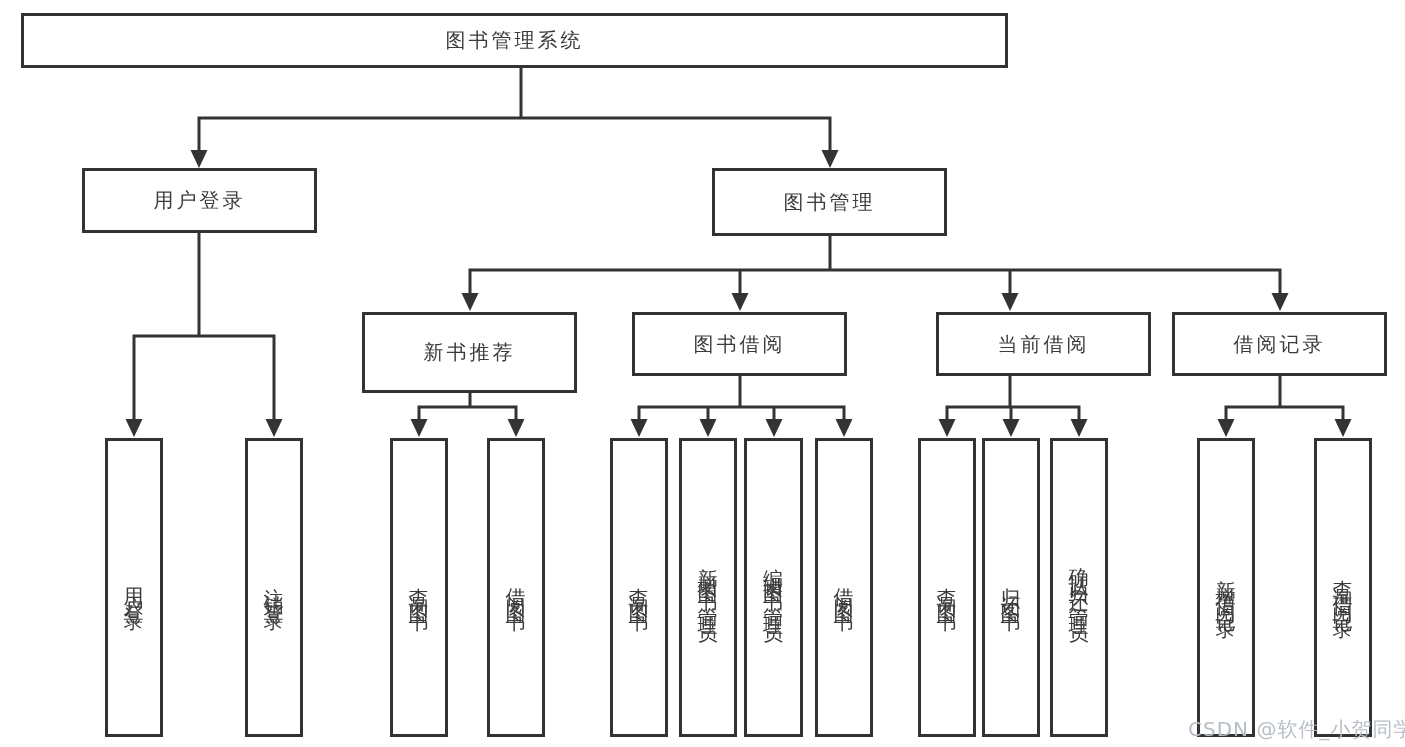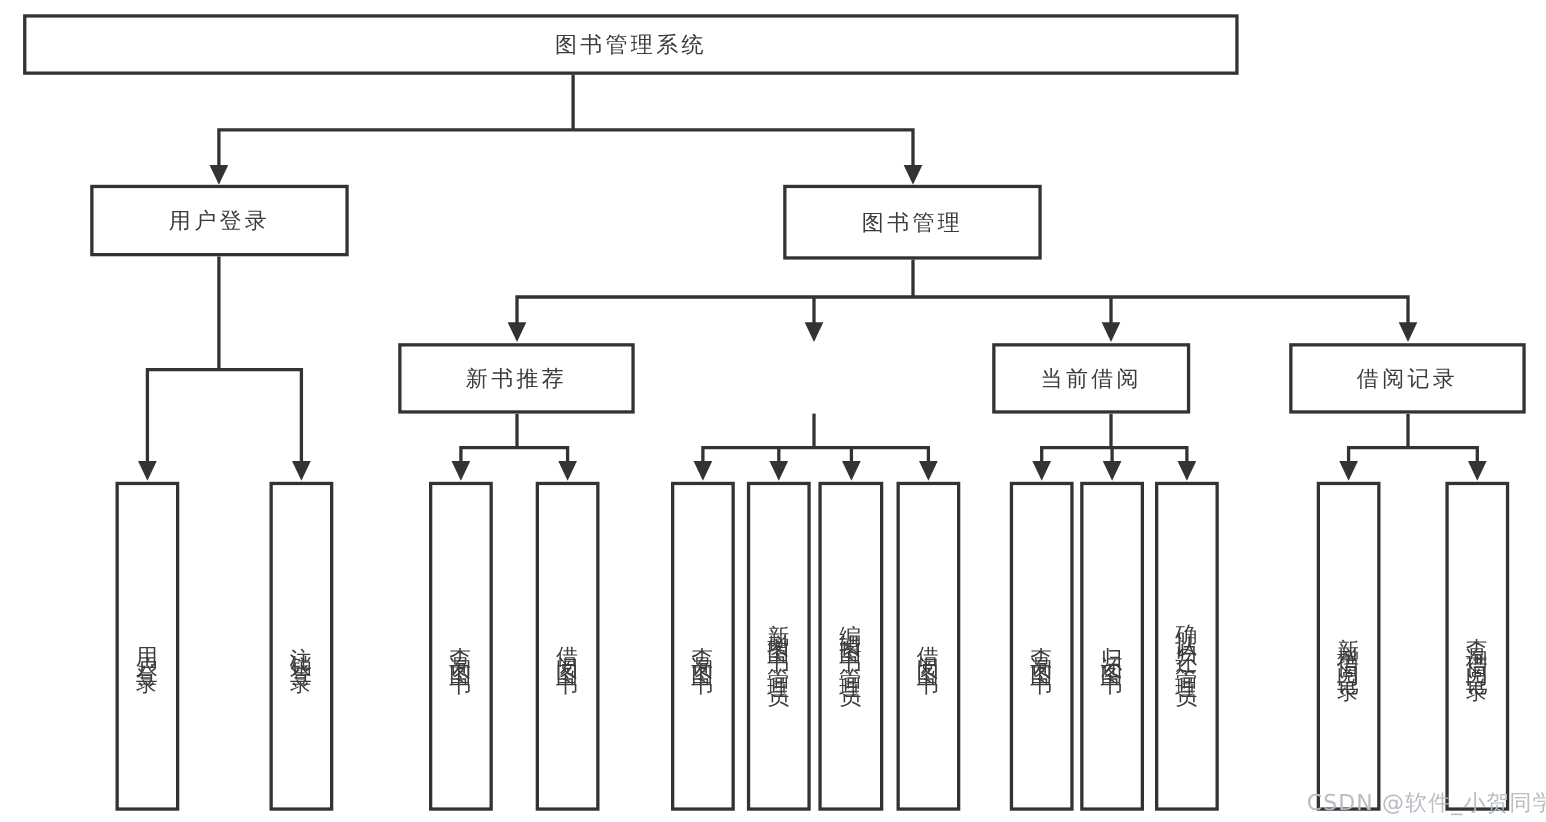"图书管理系统" div.box { width: 1105px -> 987px }
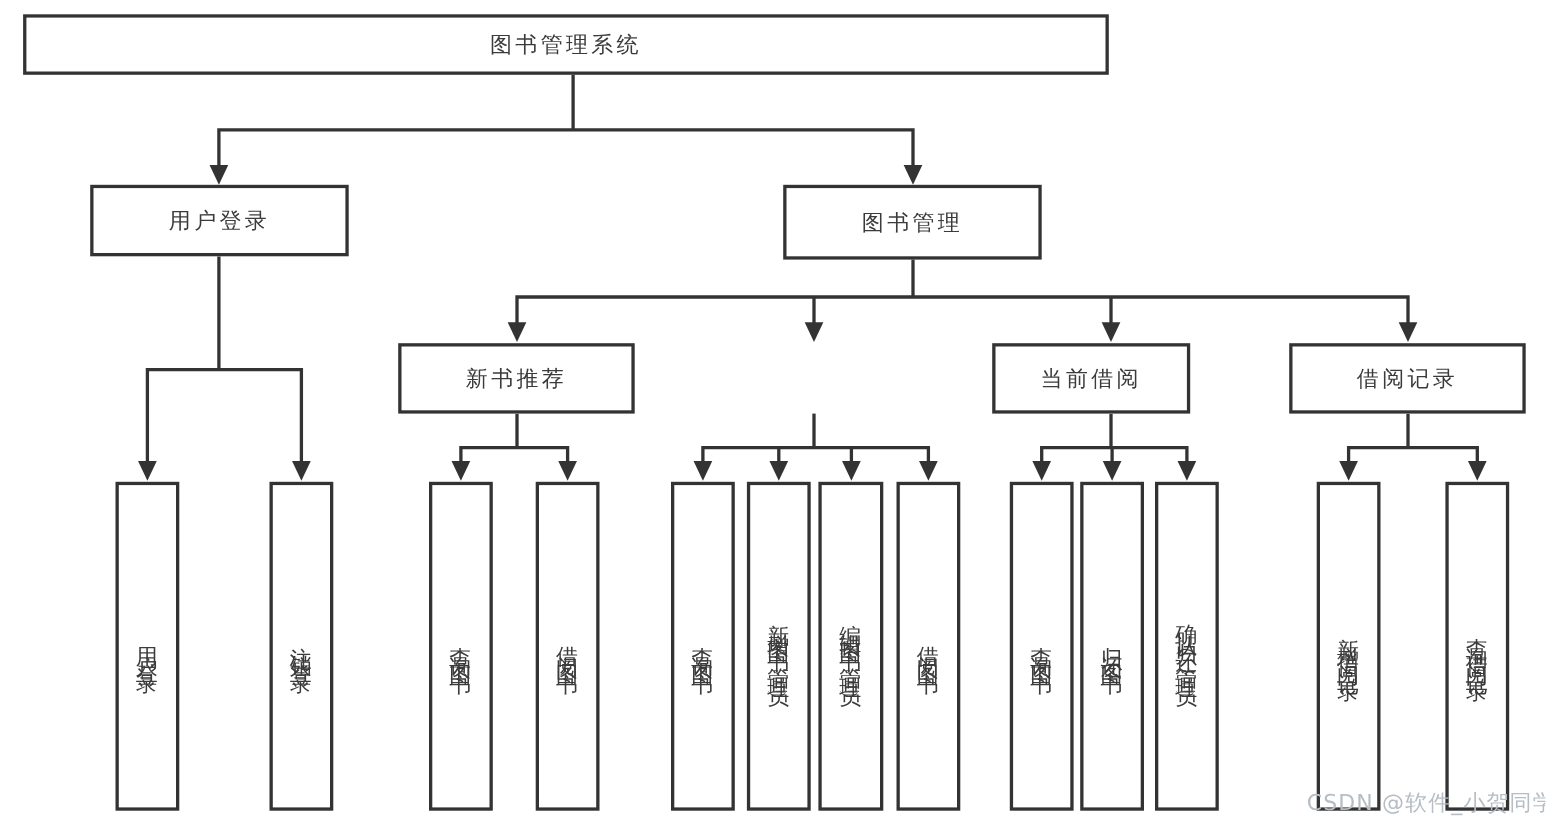"新书推荐" div.box { height: 64px -> 81px }
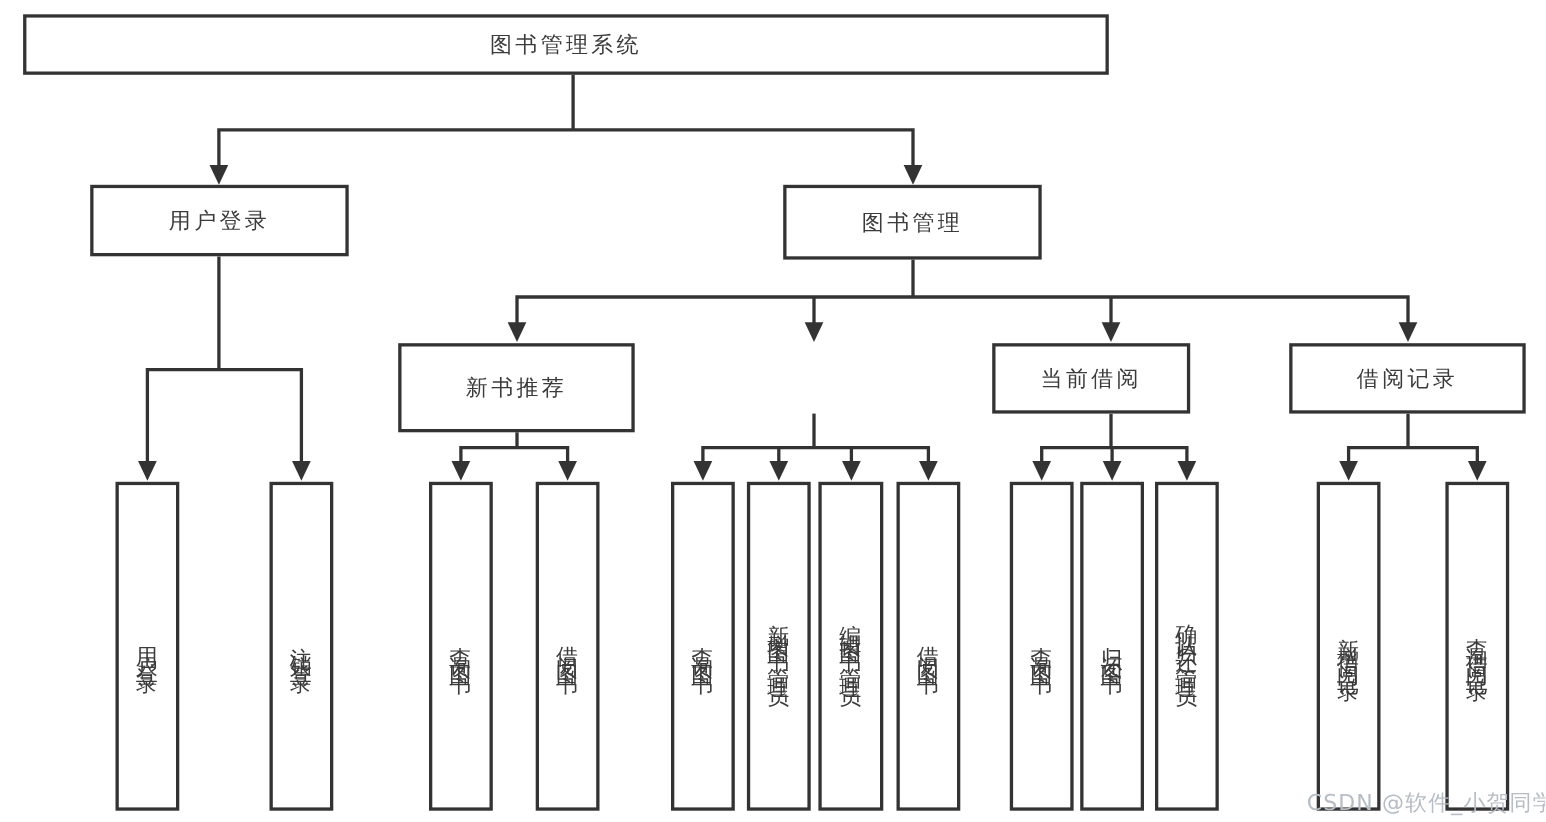"图书借阅" div.box { html: none -> <div> <span>图书借阅</span> </div> }
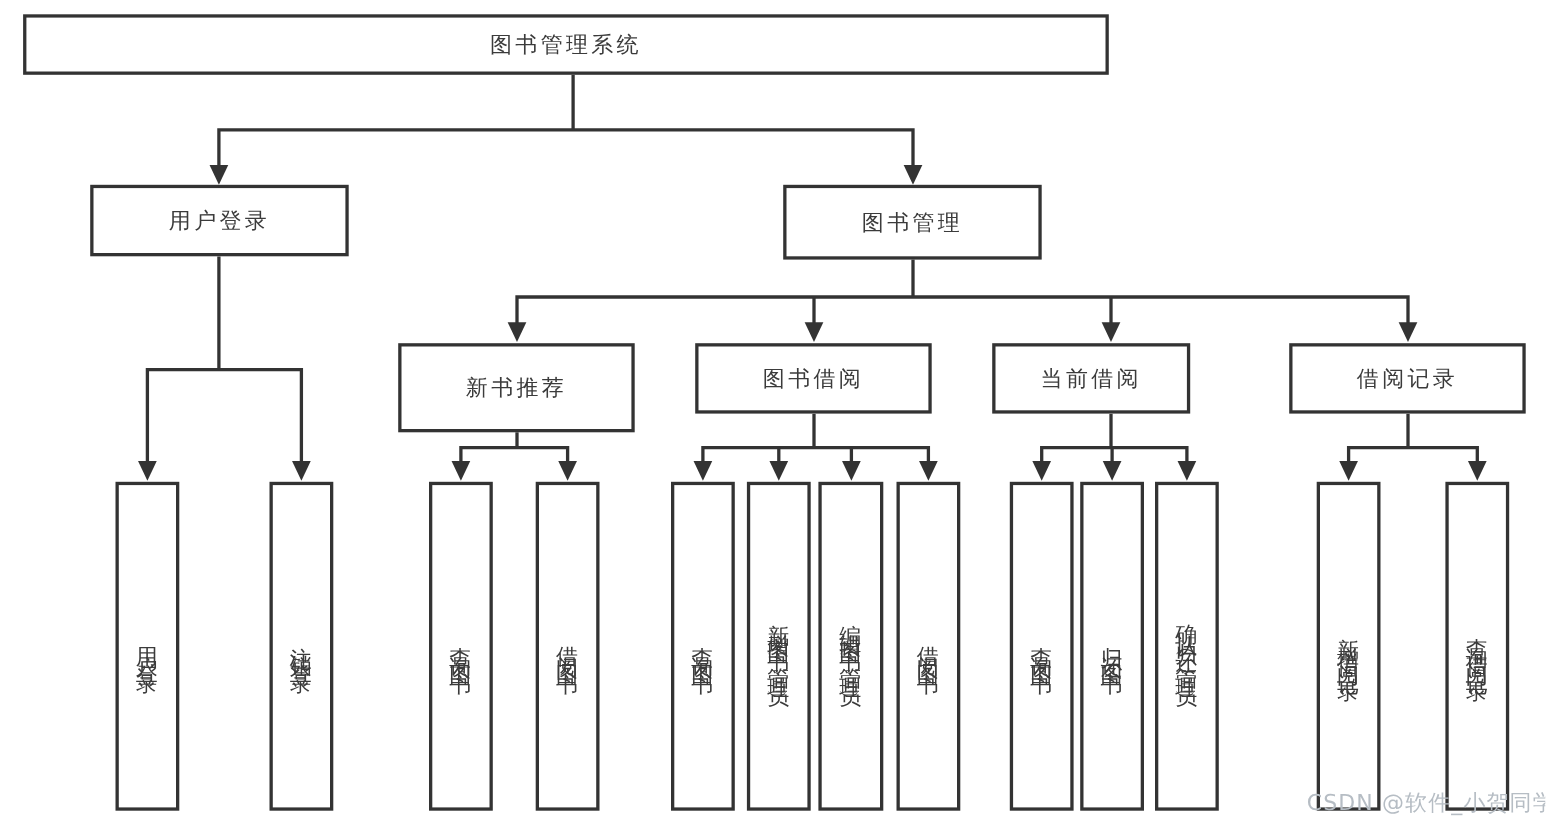"当前借阅" div.box { left: 902px -> 936px; width: 180px -> 215px }
